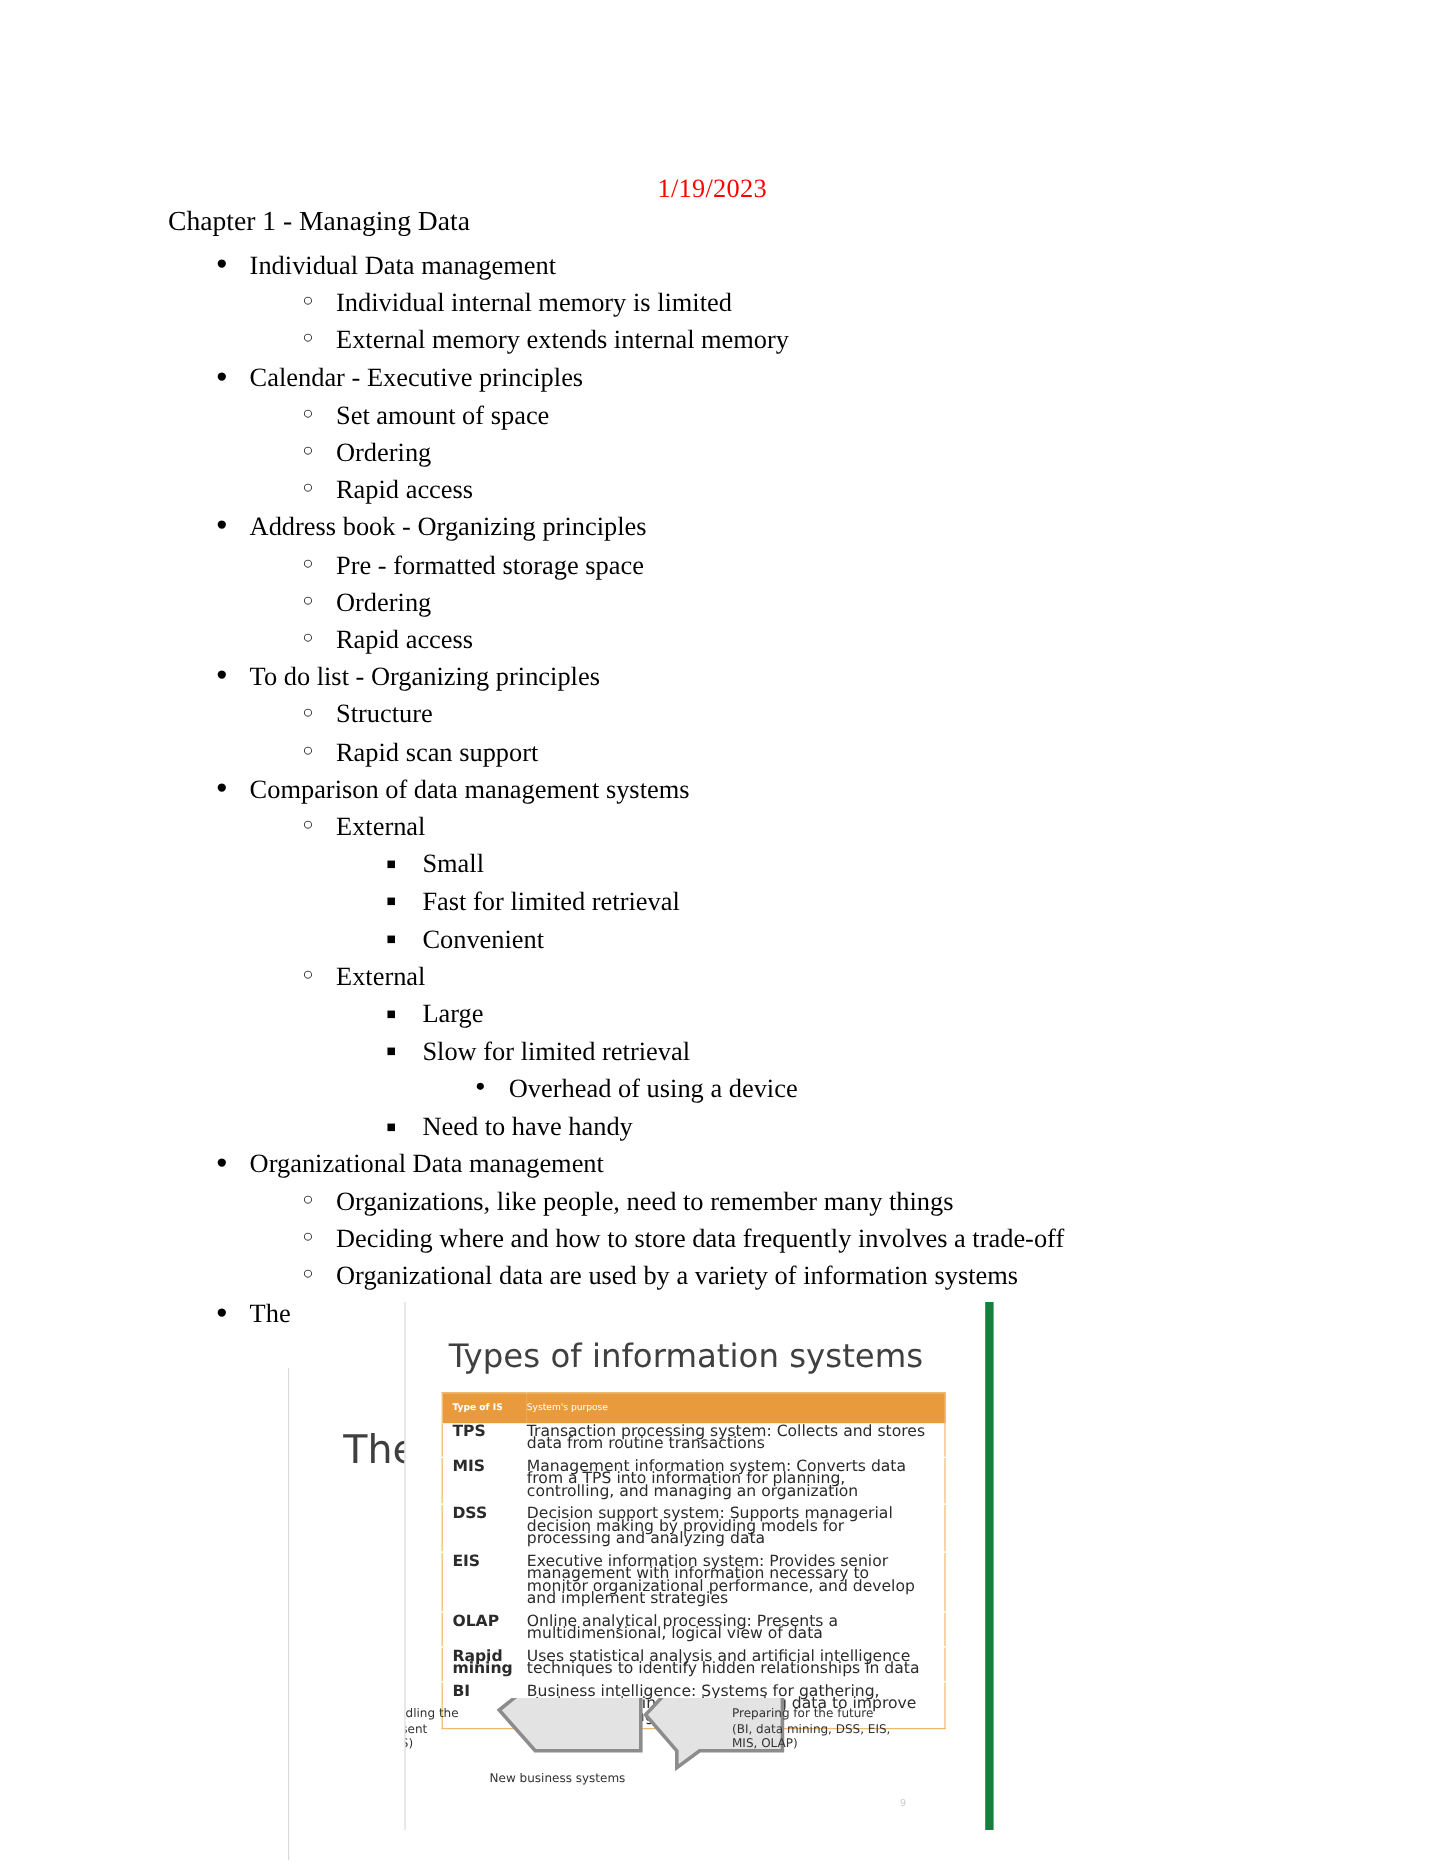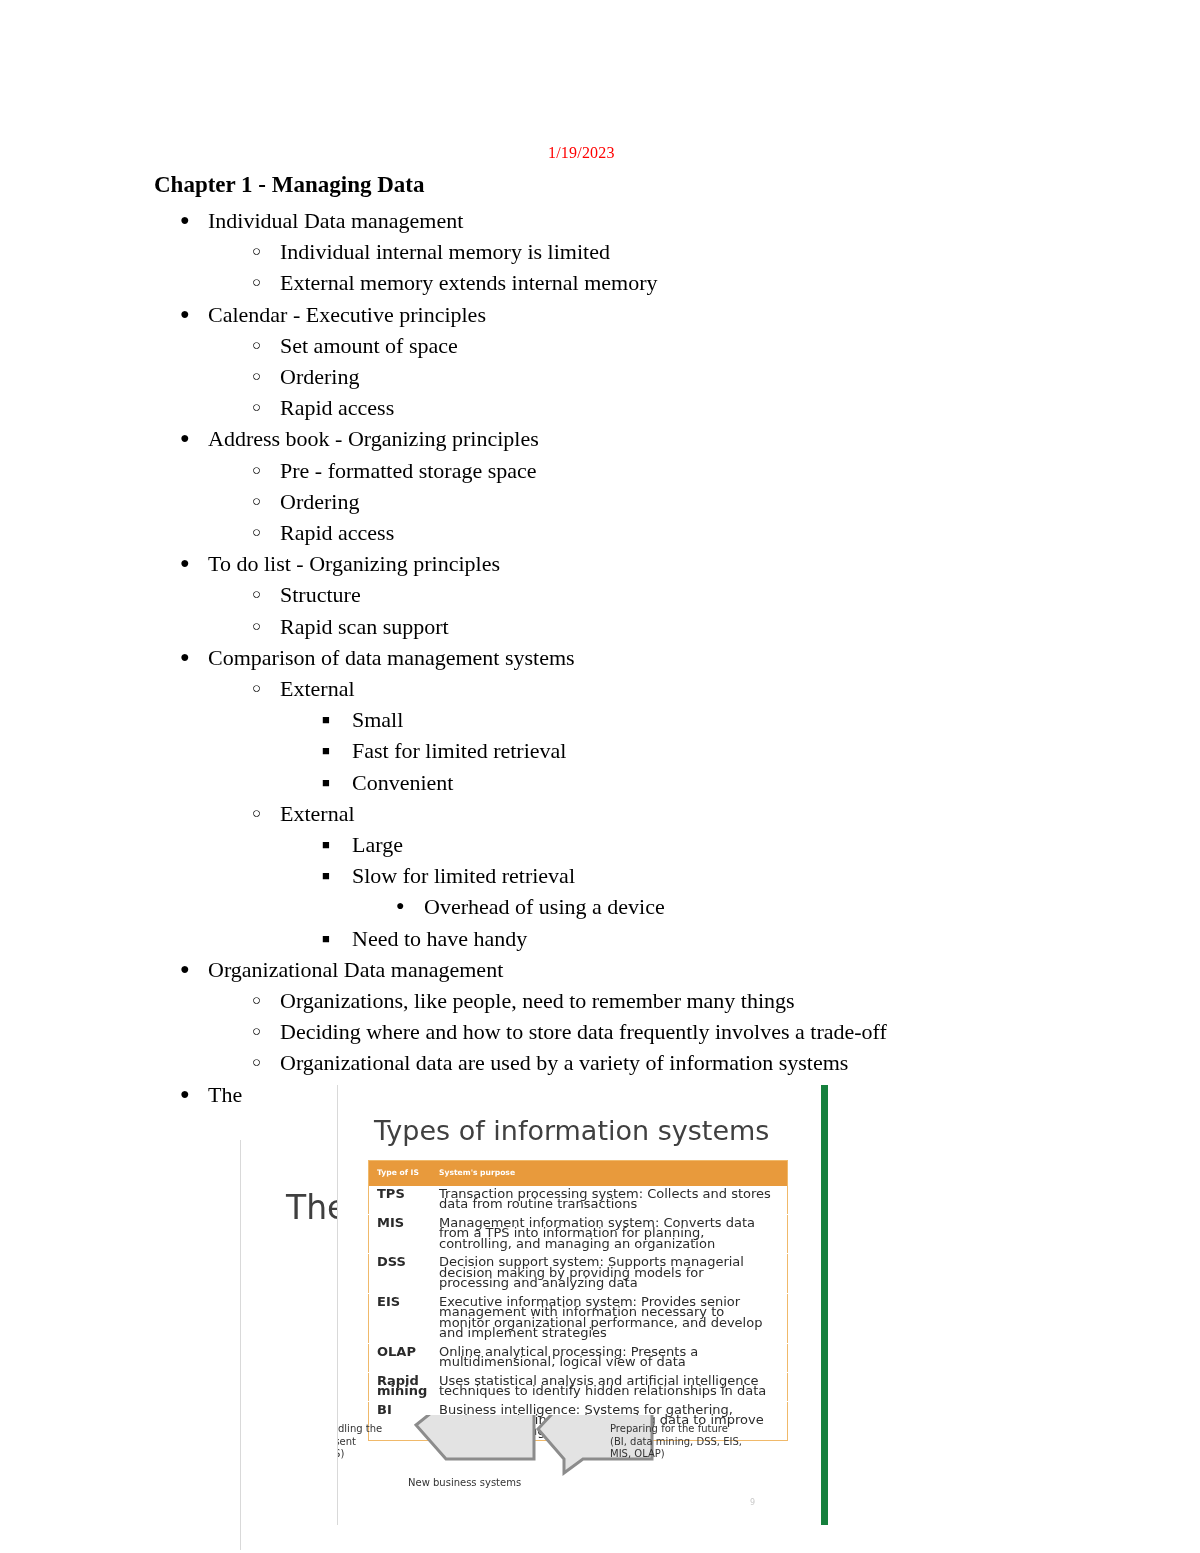"1/19/2023" .doc-date { font-size: 16px -> 22px }
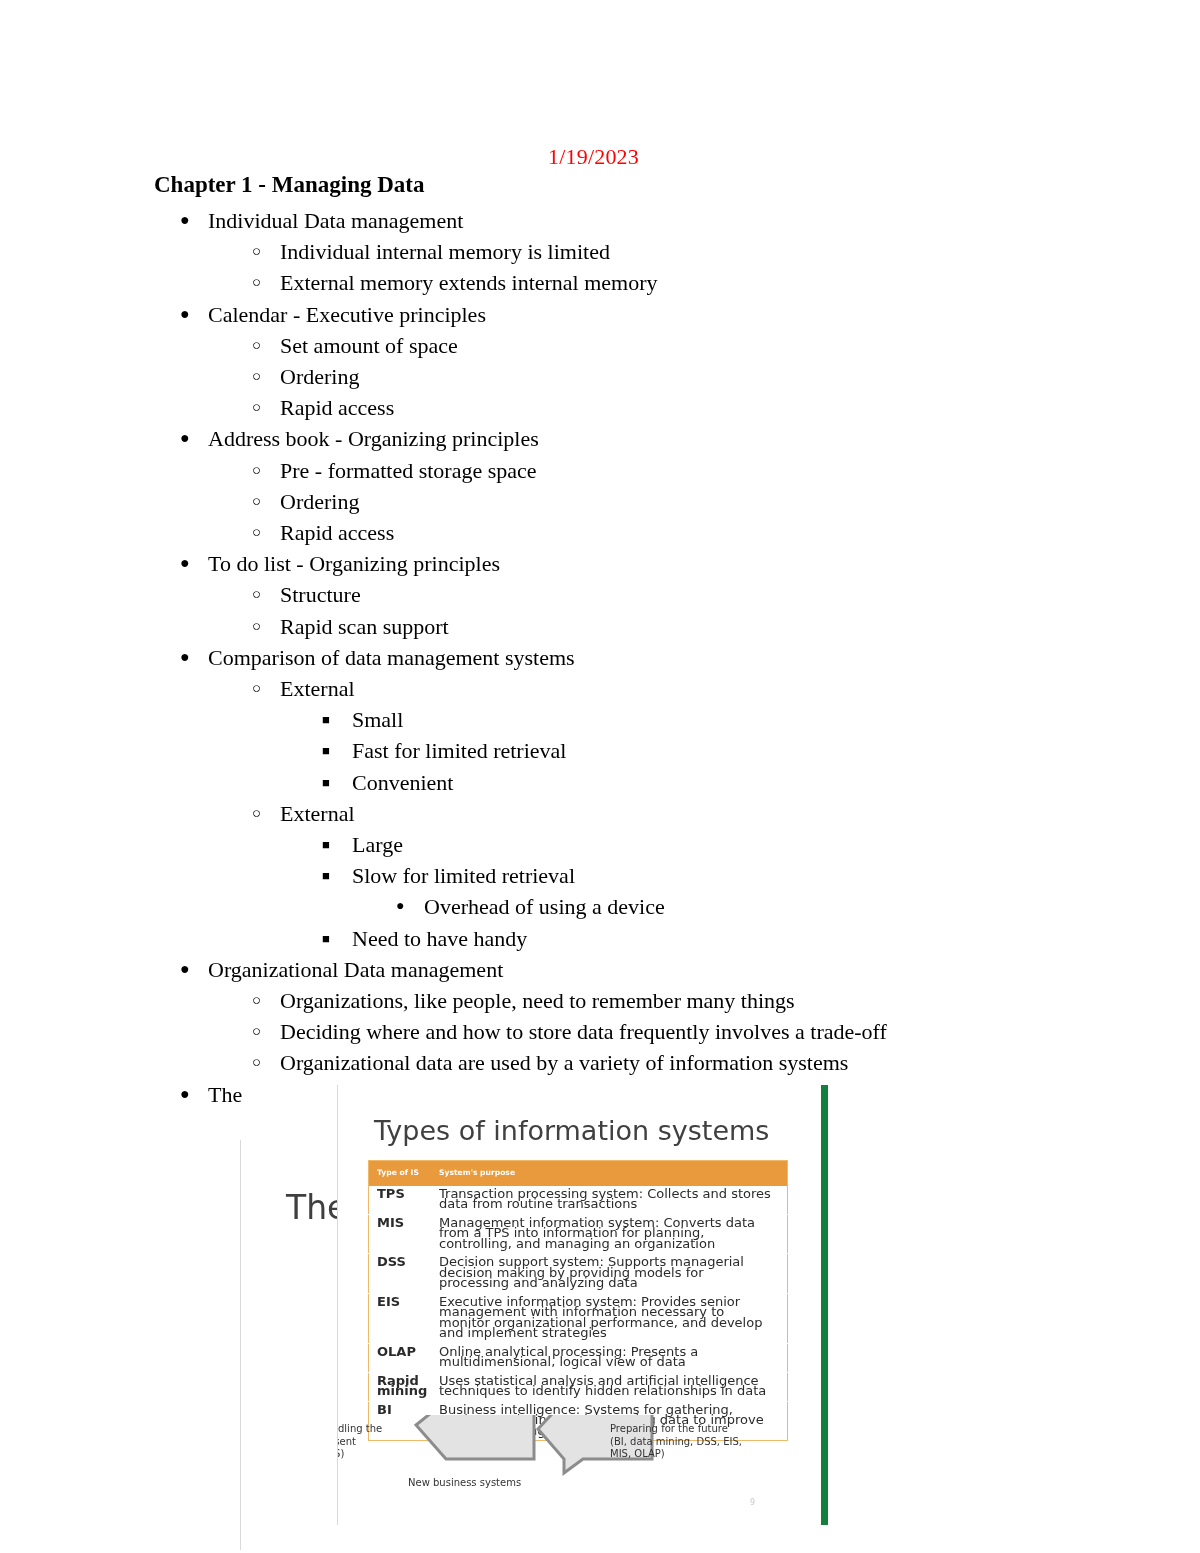"Chapter 1 - Managing Data" .doc-heading { font-weight: bold -> normal; margin-left: 14px -> none }
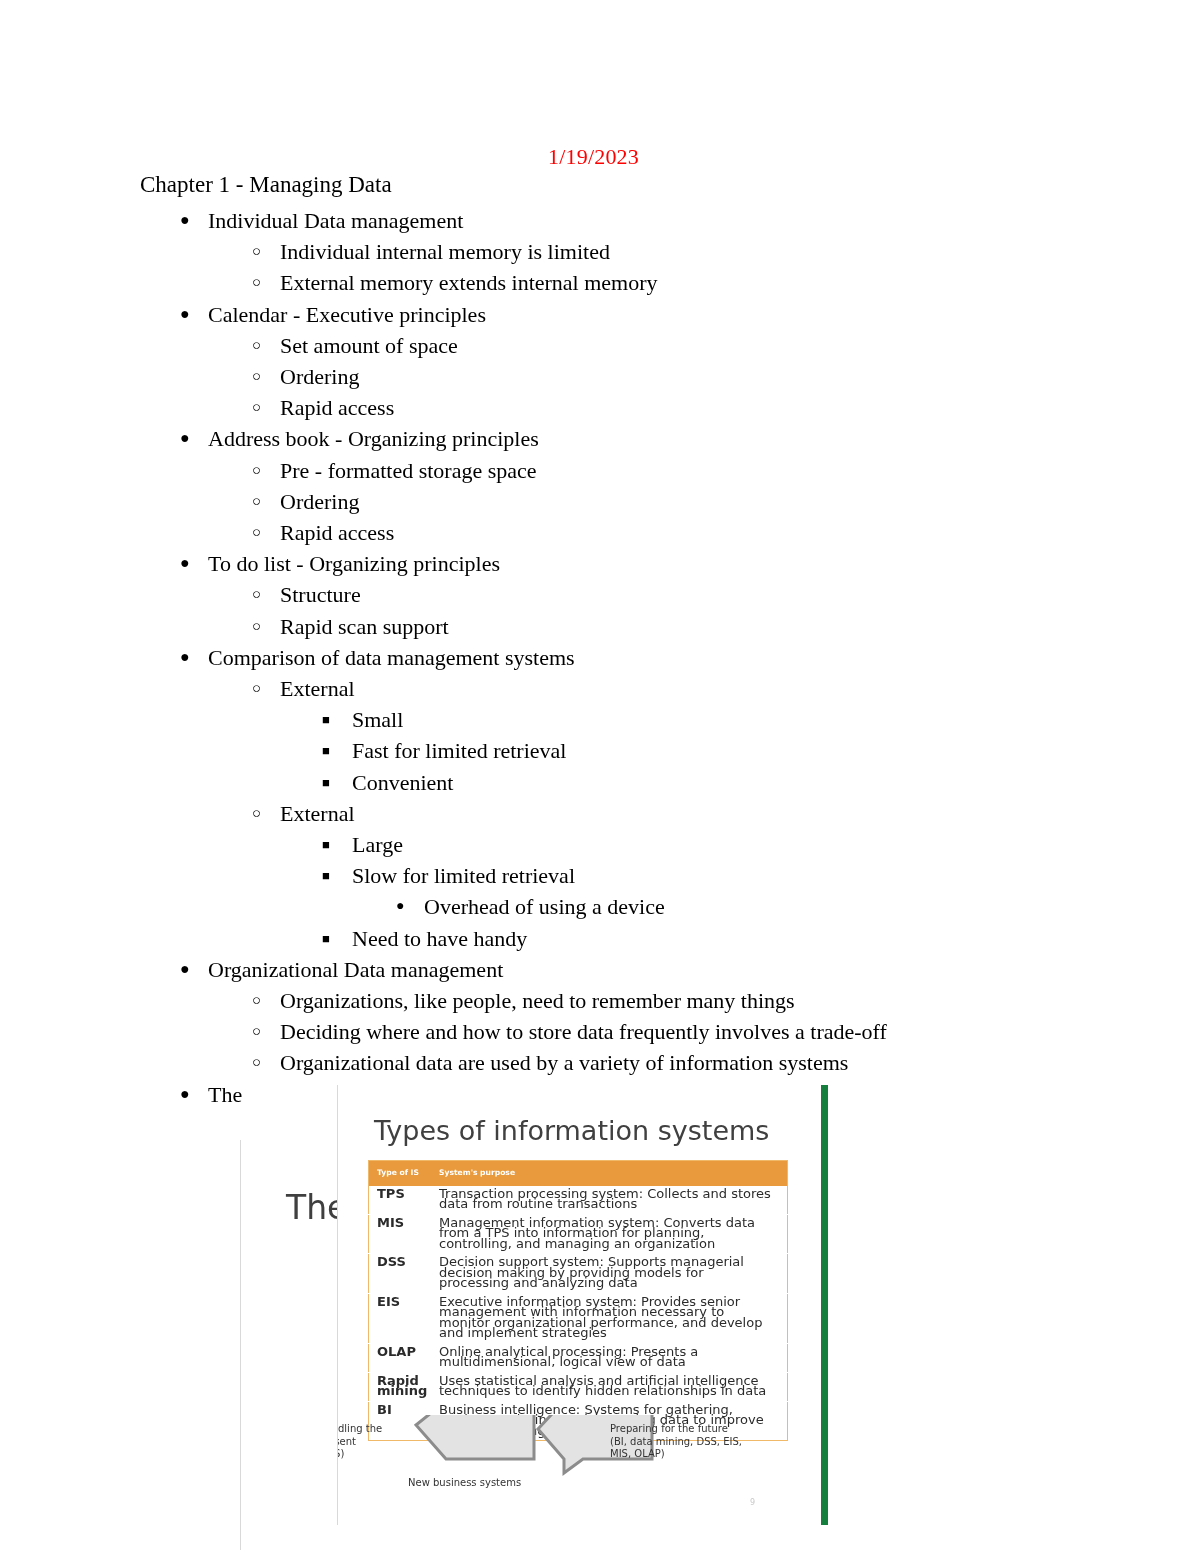"System's purpose" .is-table thead th { font-weight: bold -> normal }
